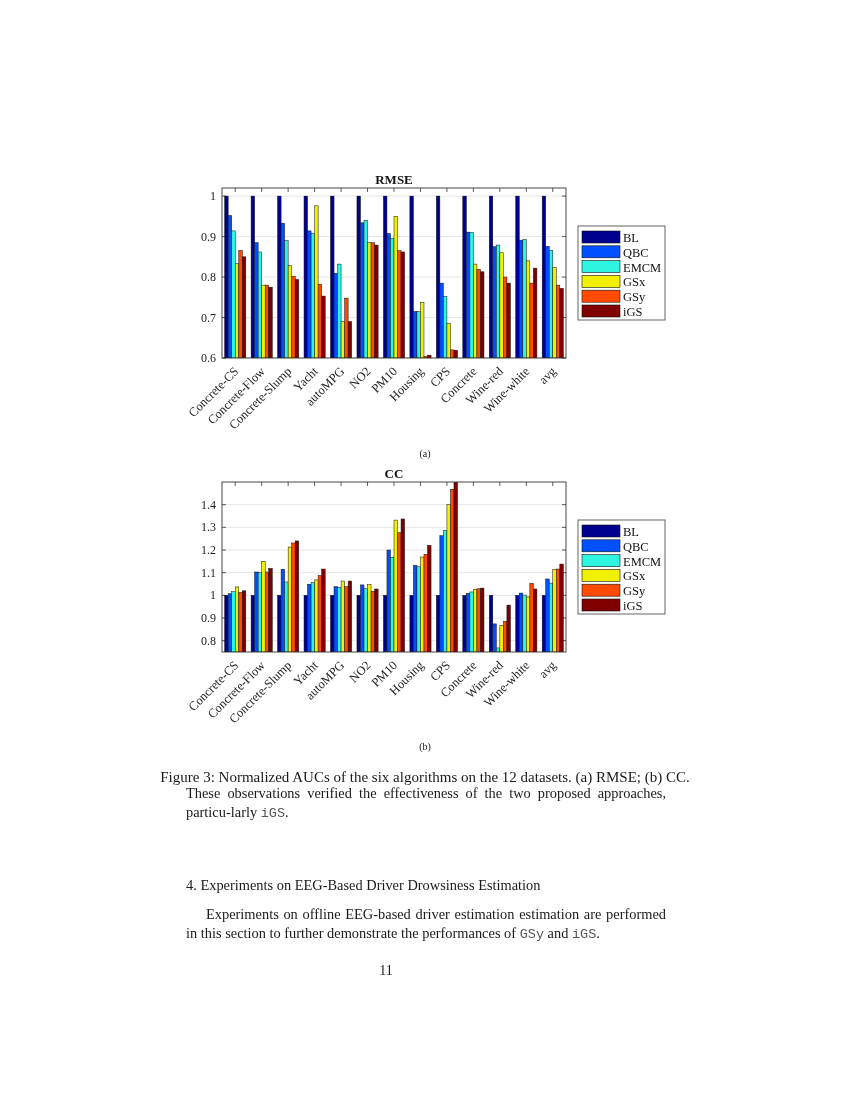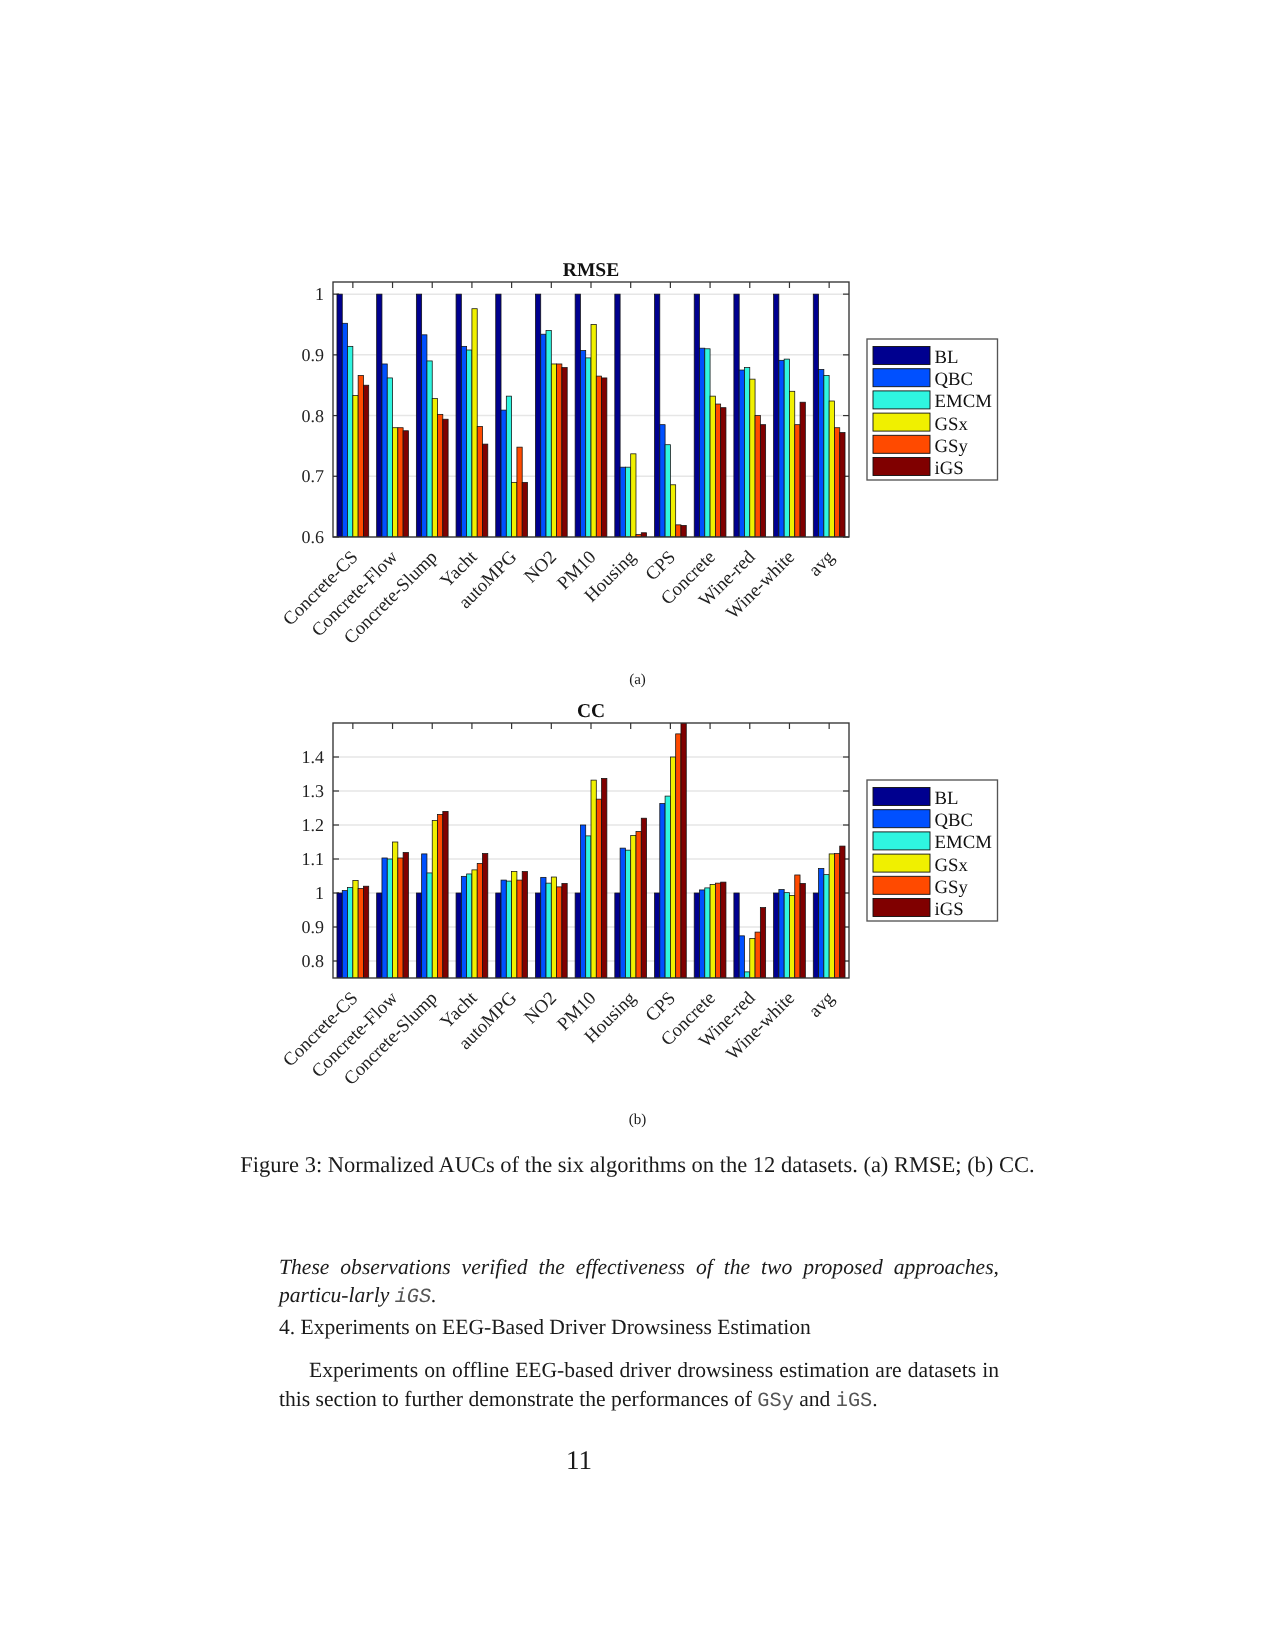"These observations verified the" div.para { font-style: italic -> none; top: 836px -> 784px }
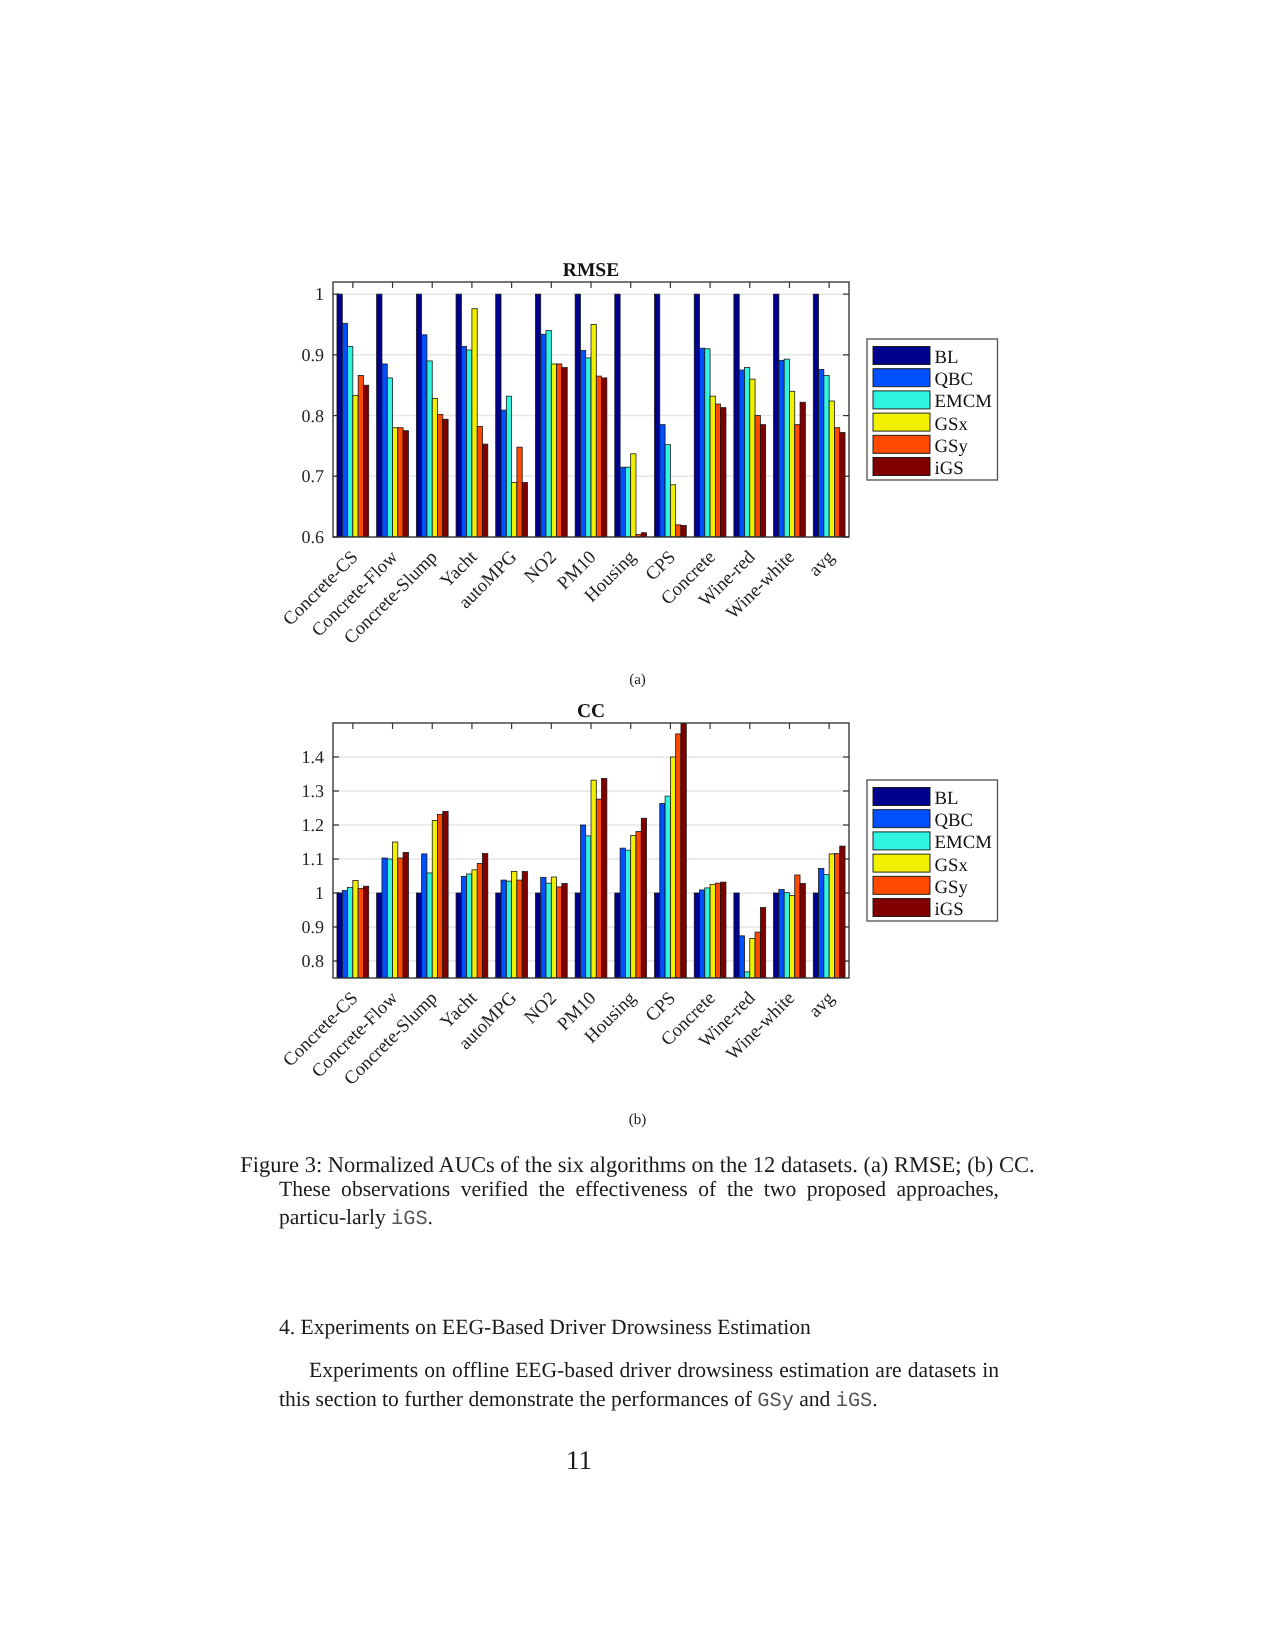"Experiments on offline EEG-based driver" span { text: drowsiness estimation are datasets -> estimation estimation are performed }
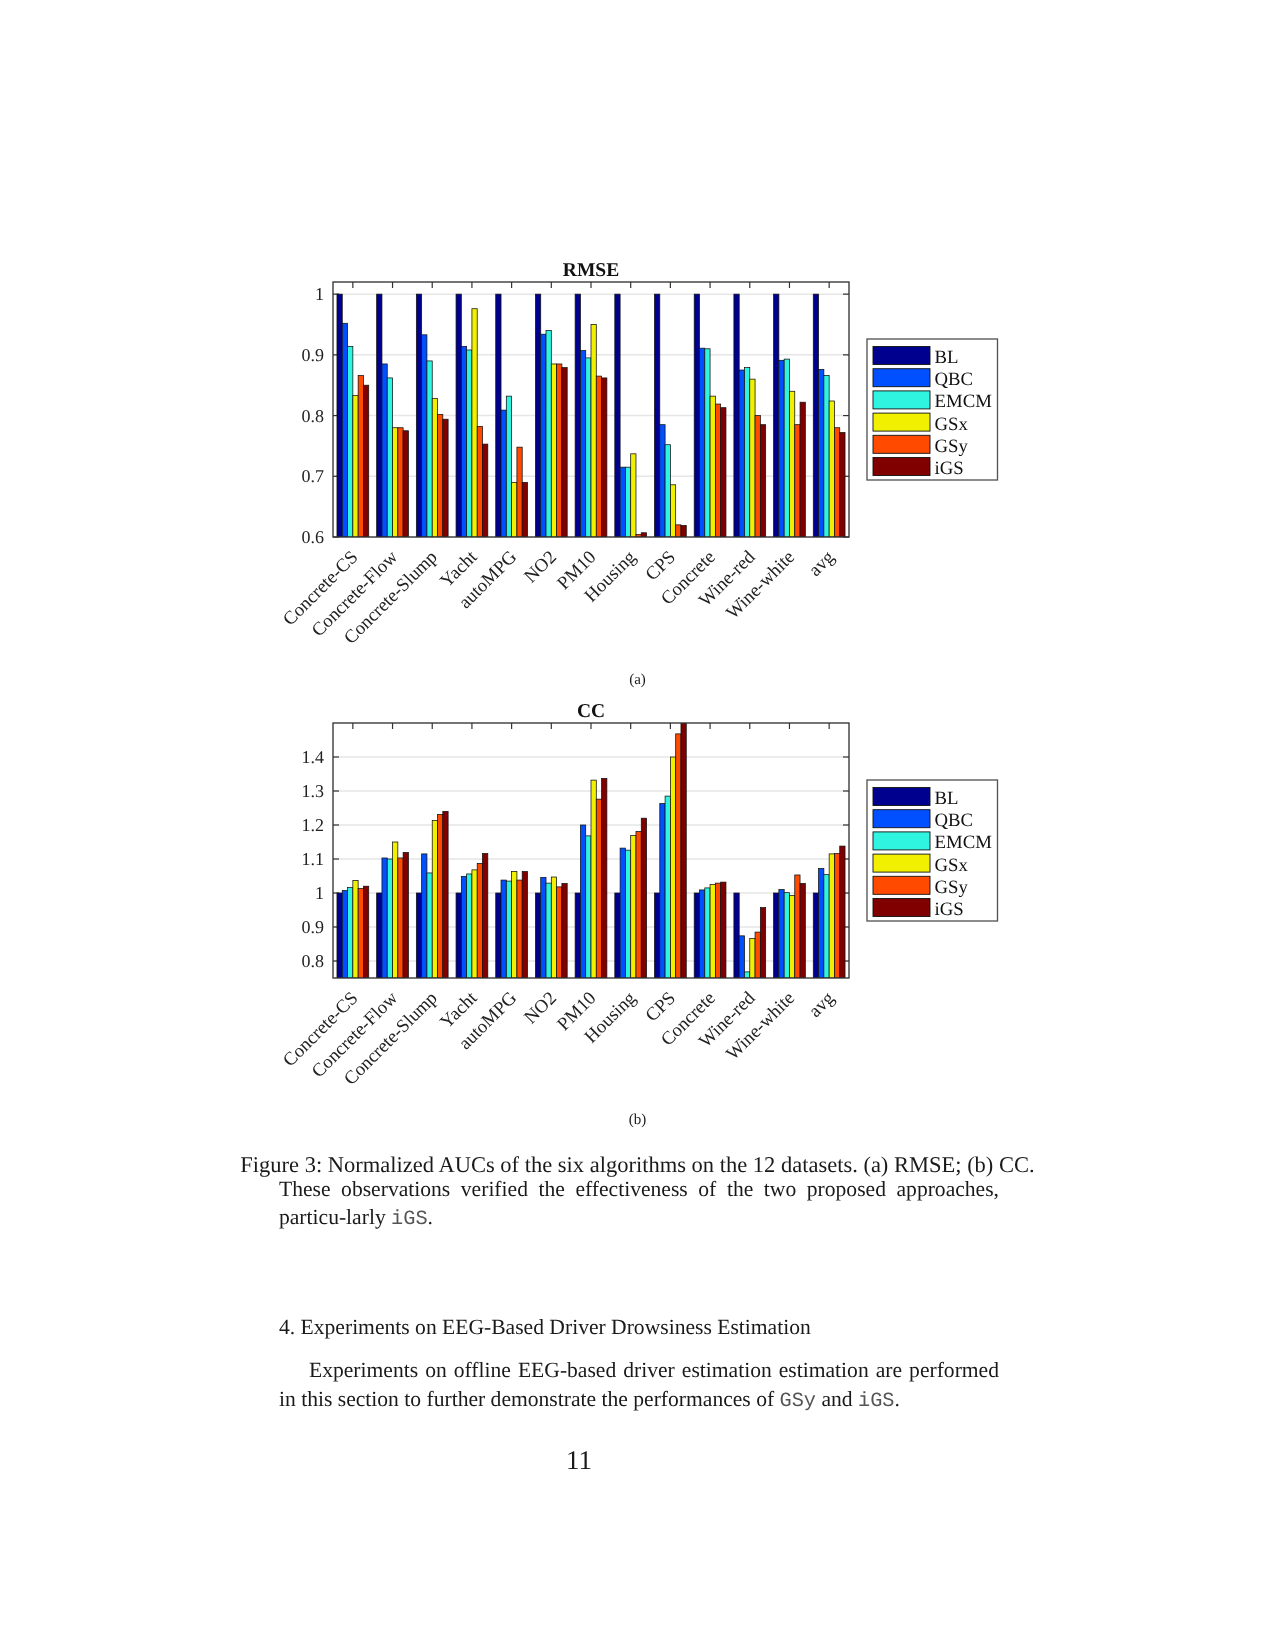"11" .pagenum { font-size: 18px -> 14px }
